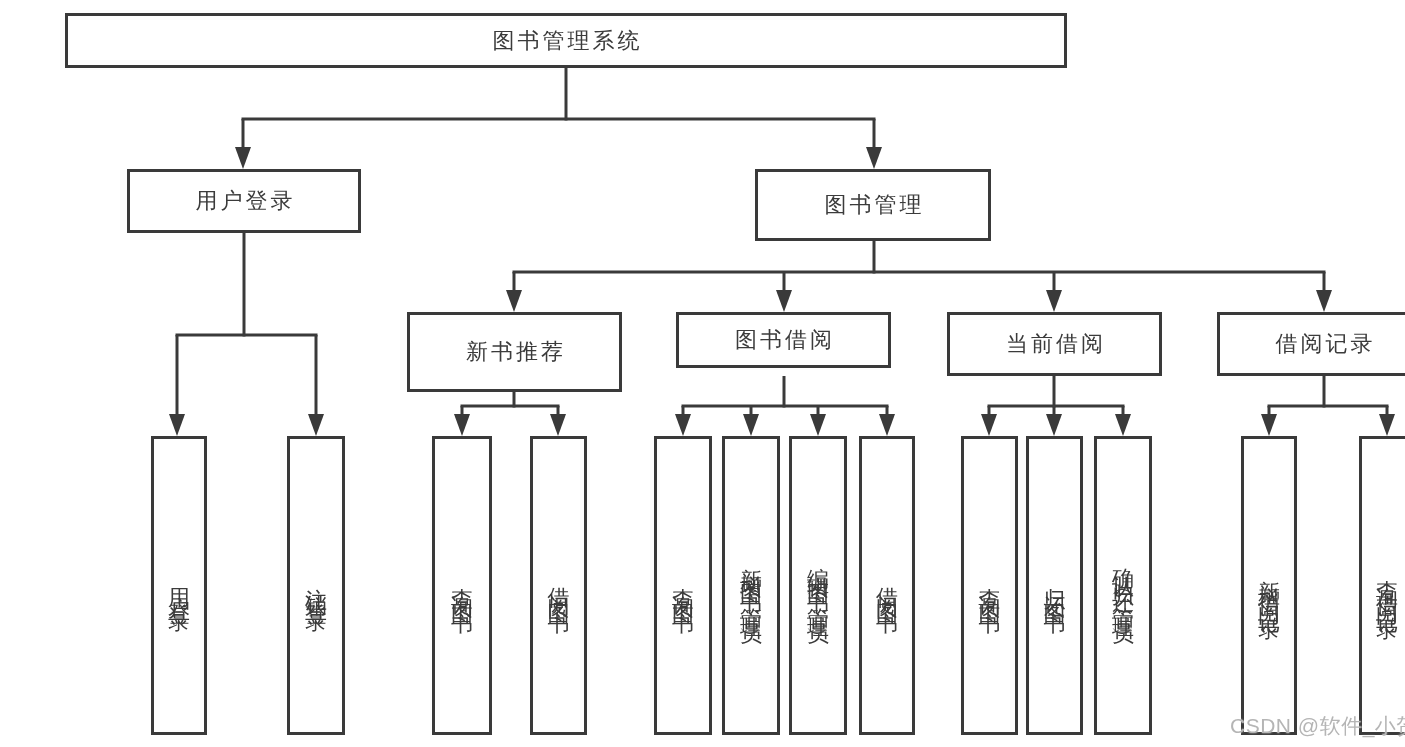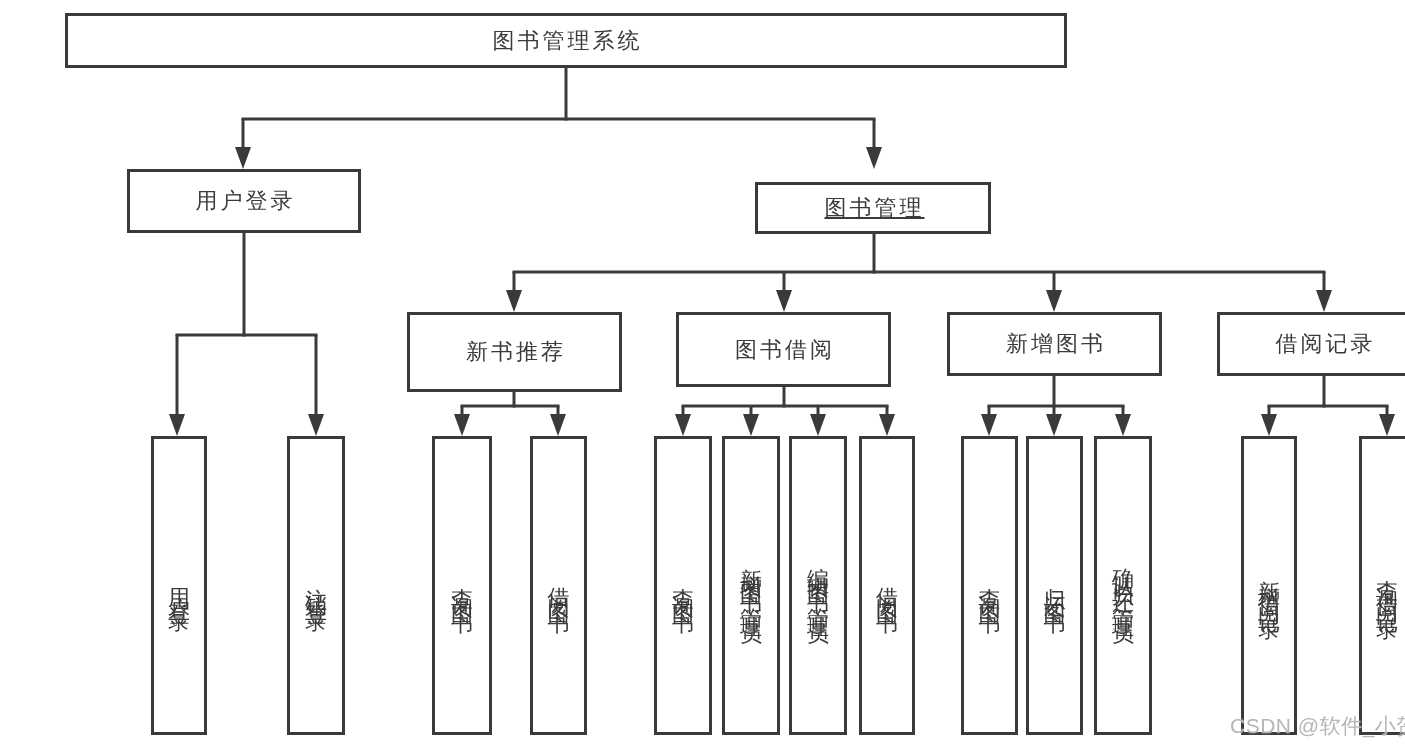"图书管理" div.box { height: 52px -> 72px; text-decoration: underline -> none; top: 182px -> 169px }
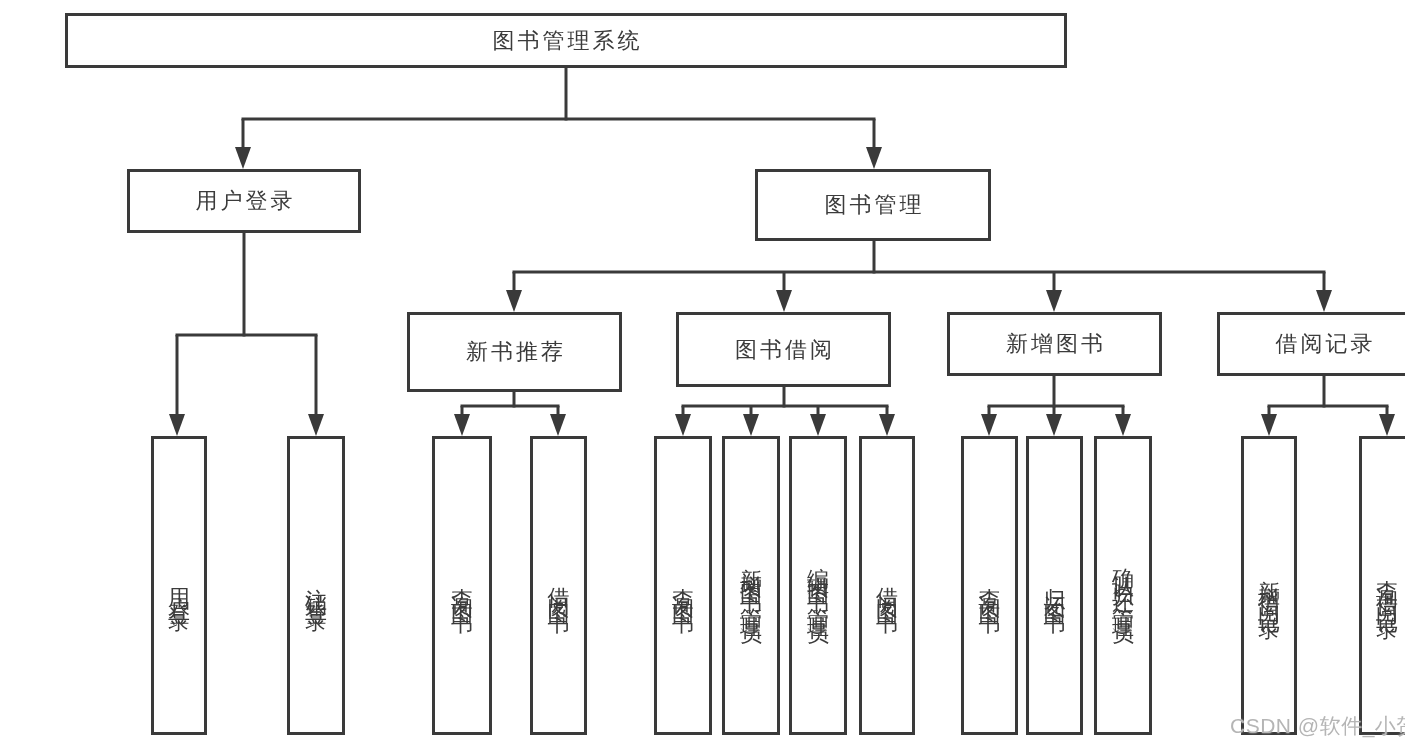"图书借阅" div.box { height: 75px -> 56px }
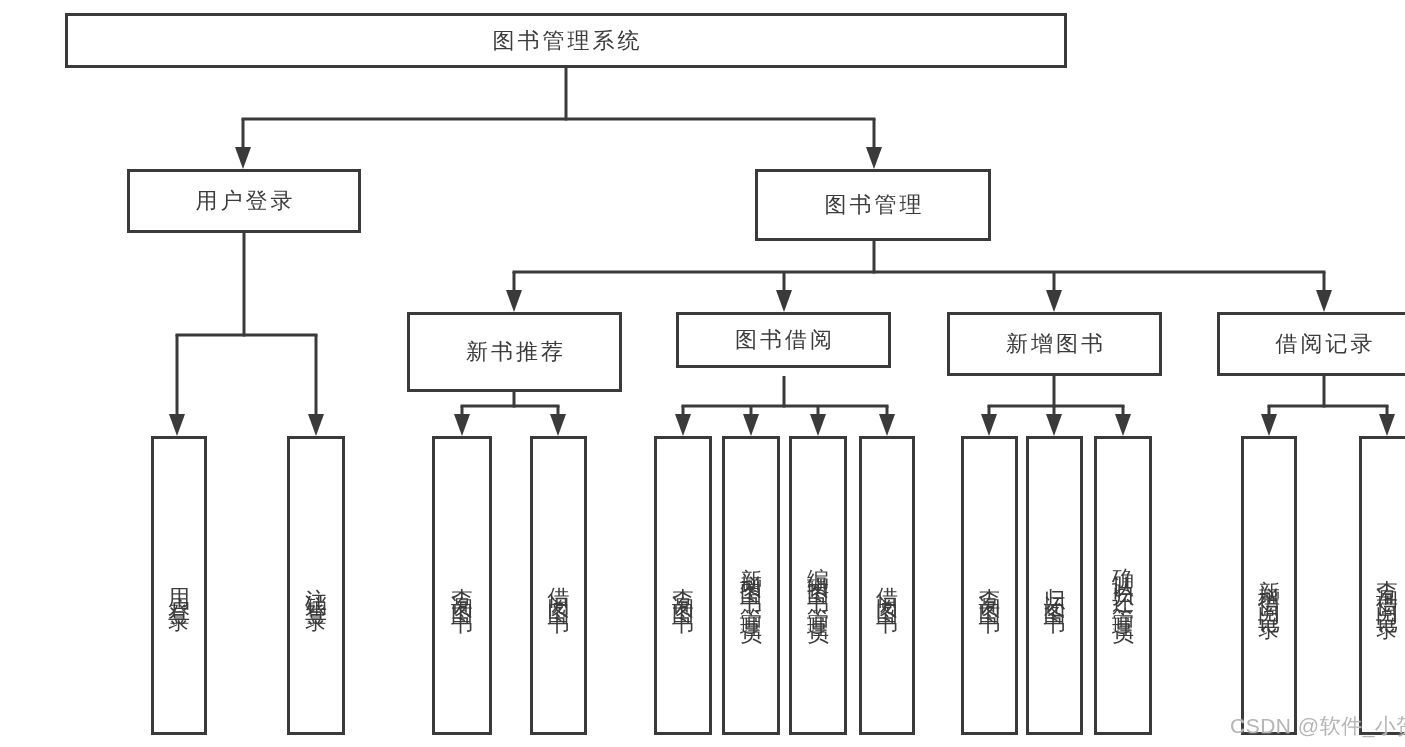"新增图书" div.box { text: 新增图书 -> 当前借阅 }
